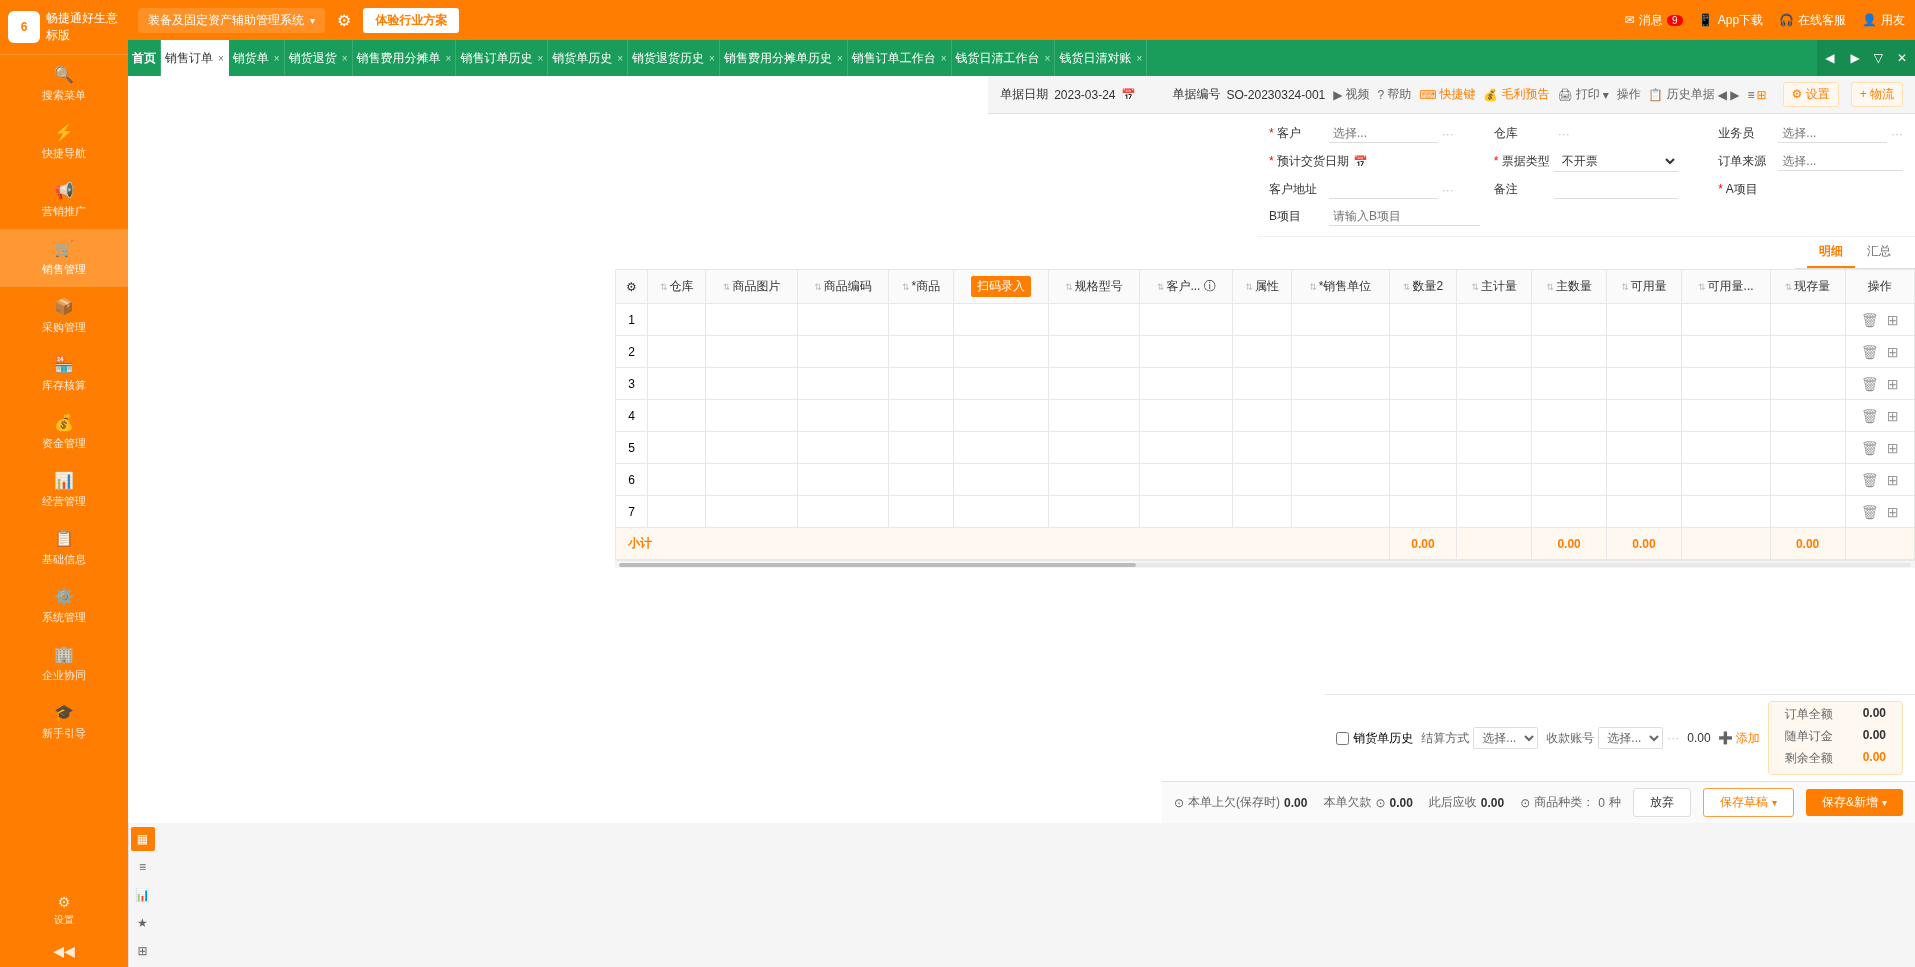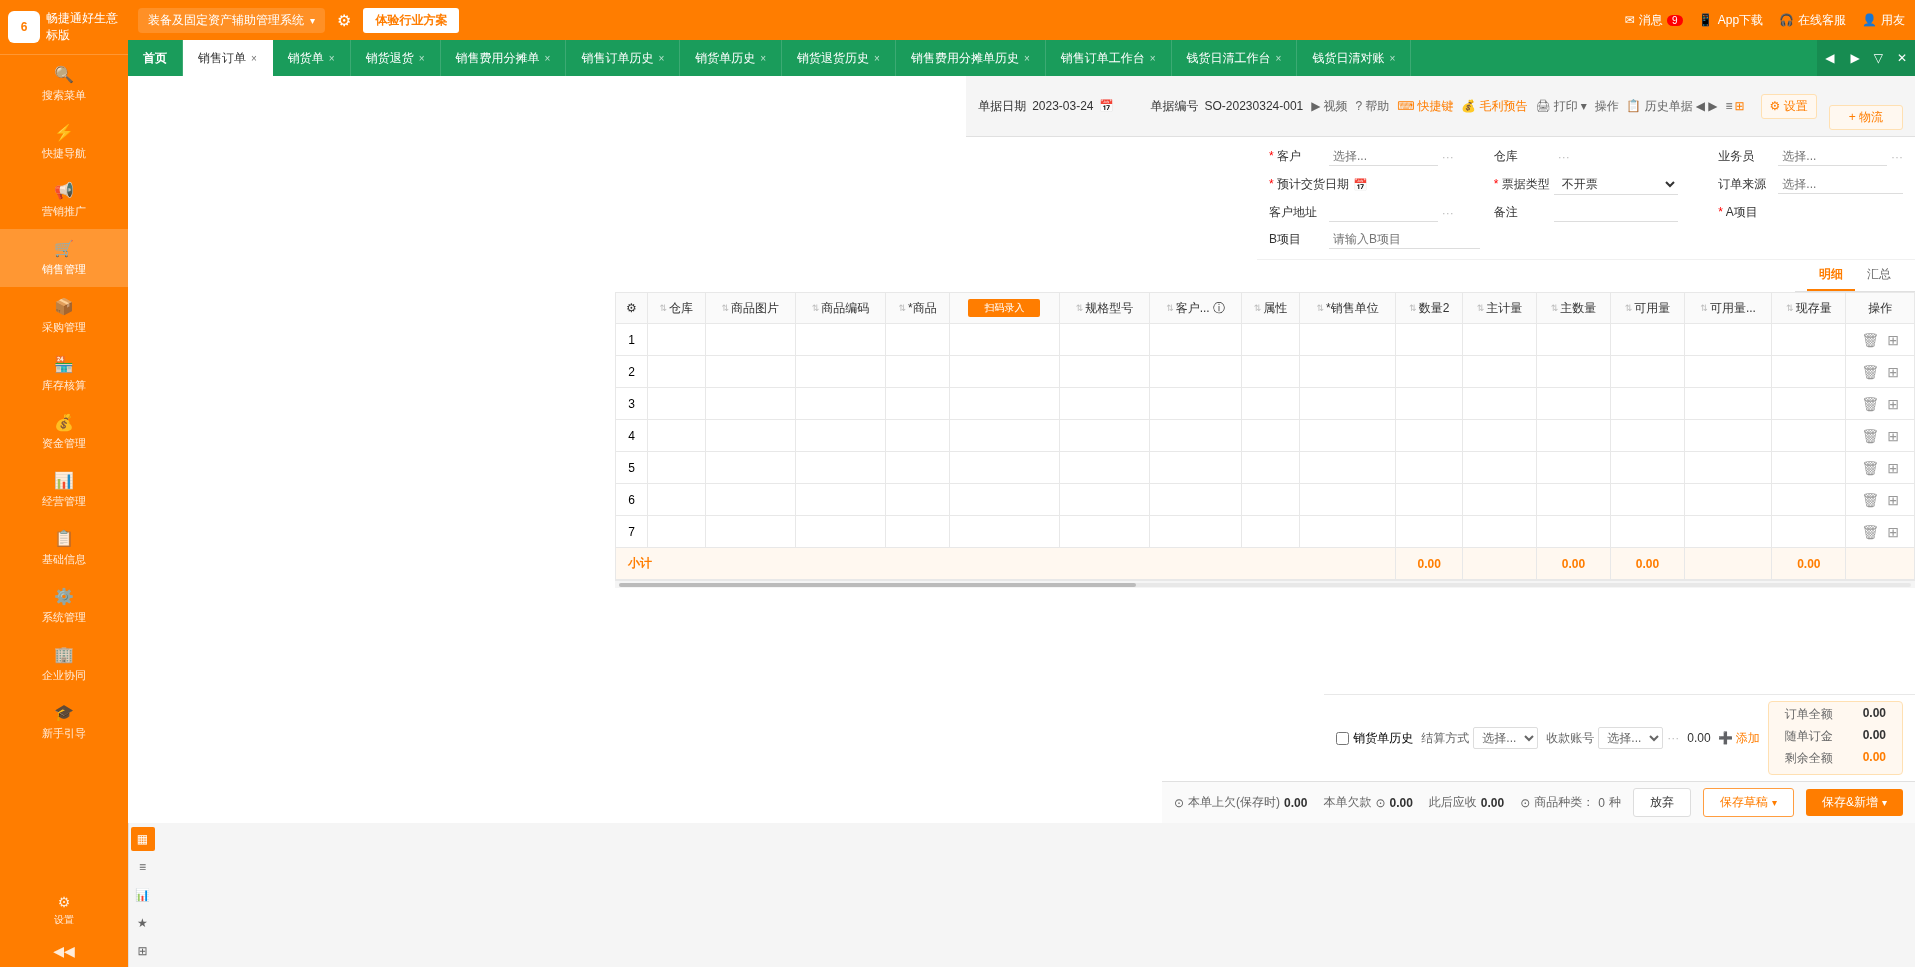"首页" .nav-tab { padding: 0 15px -> 0 4px }
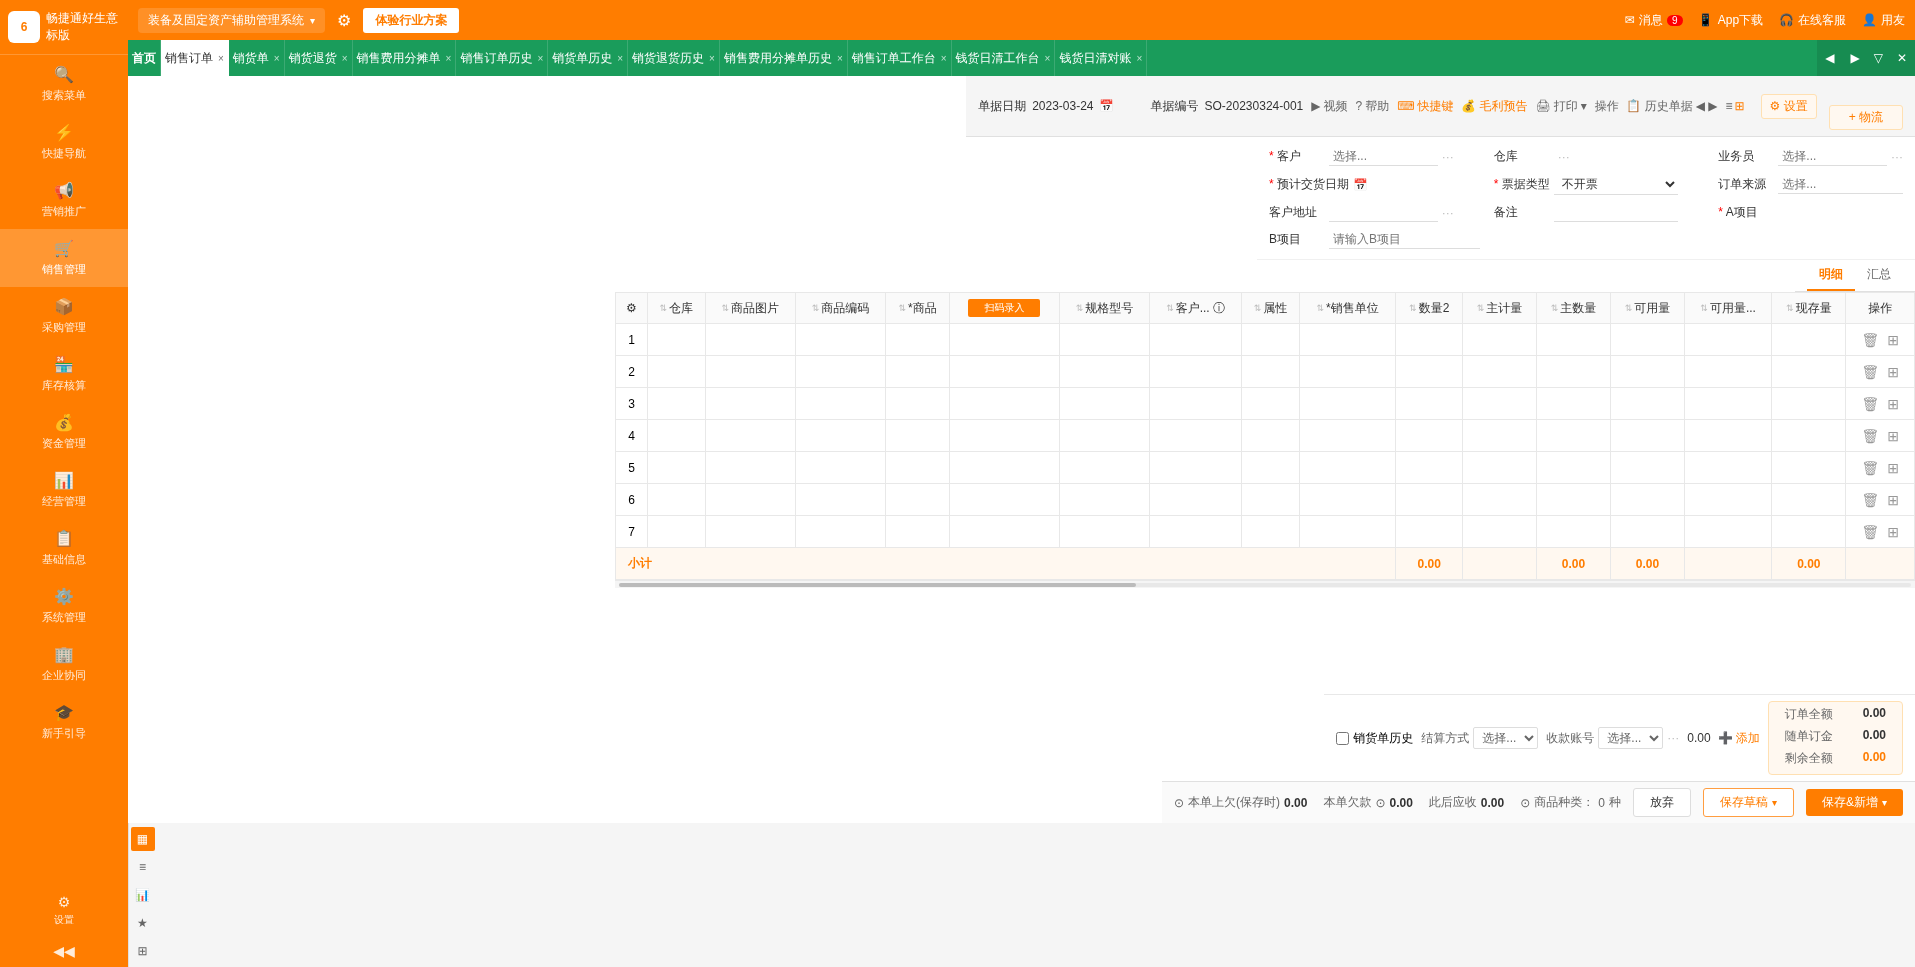"+ 物流" div { margin-top: 23px -> none; padding: 3px 19px -> 3px 8px }
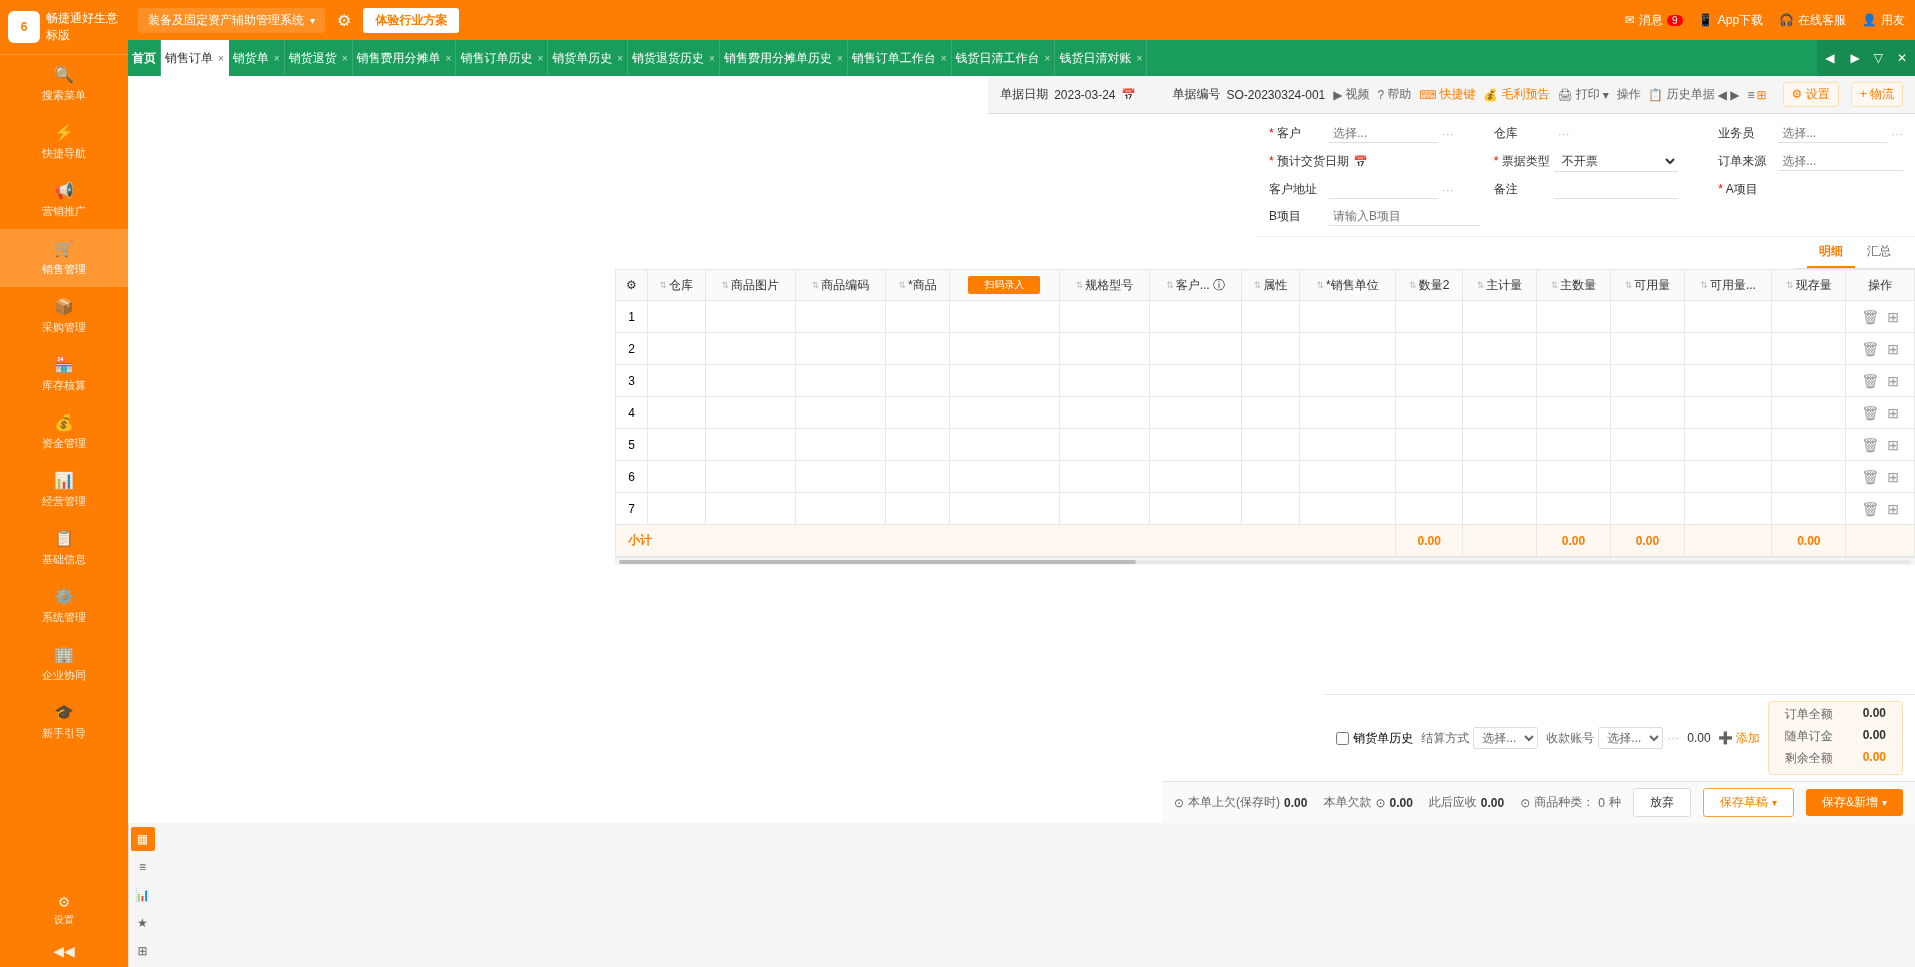"扫码录入" .scan-btn { font-size: 10px -> 12px; padding: 2px 16px -> 2px 6px }
